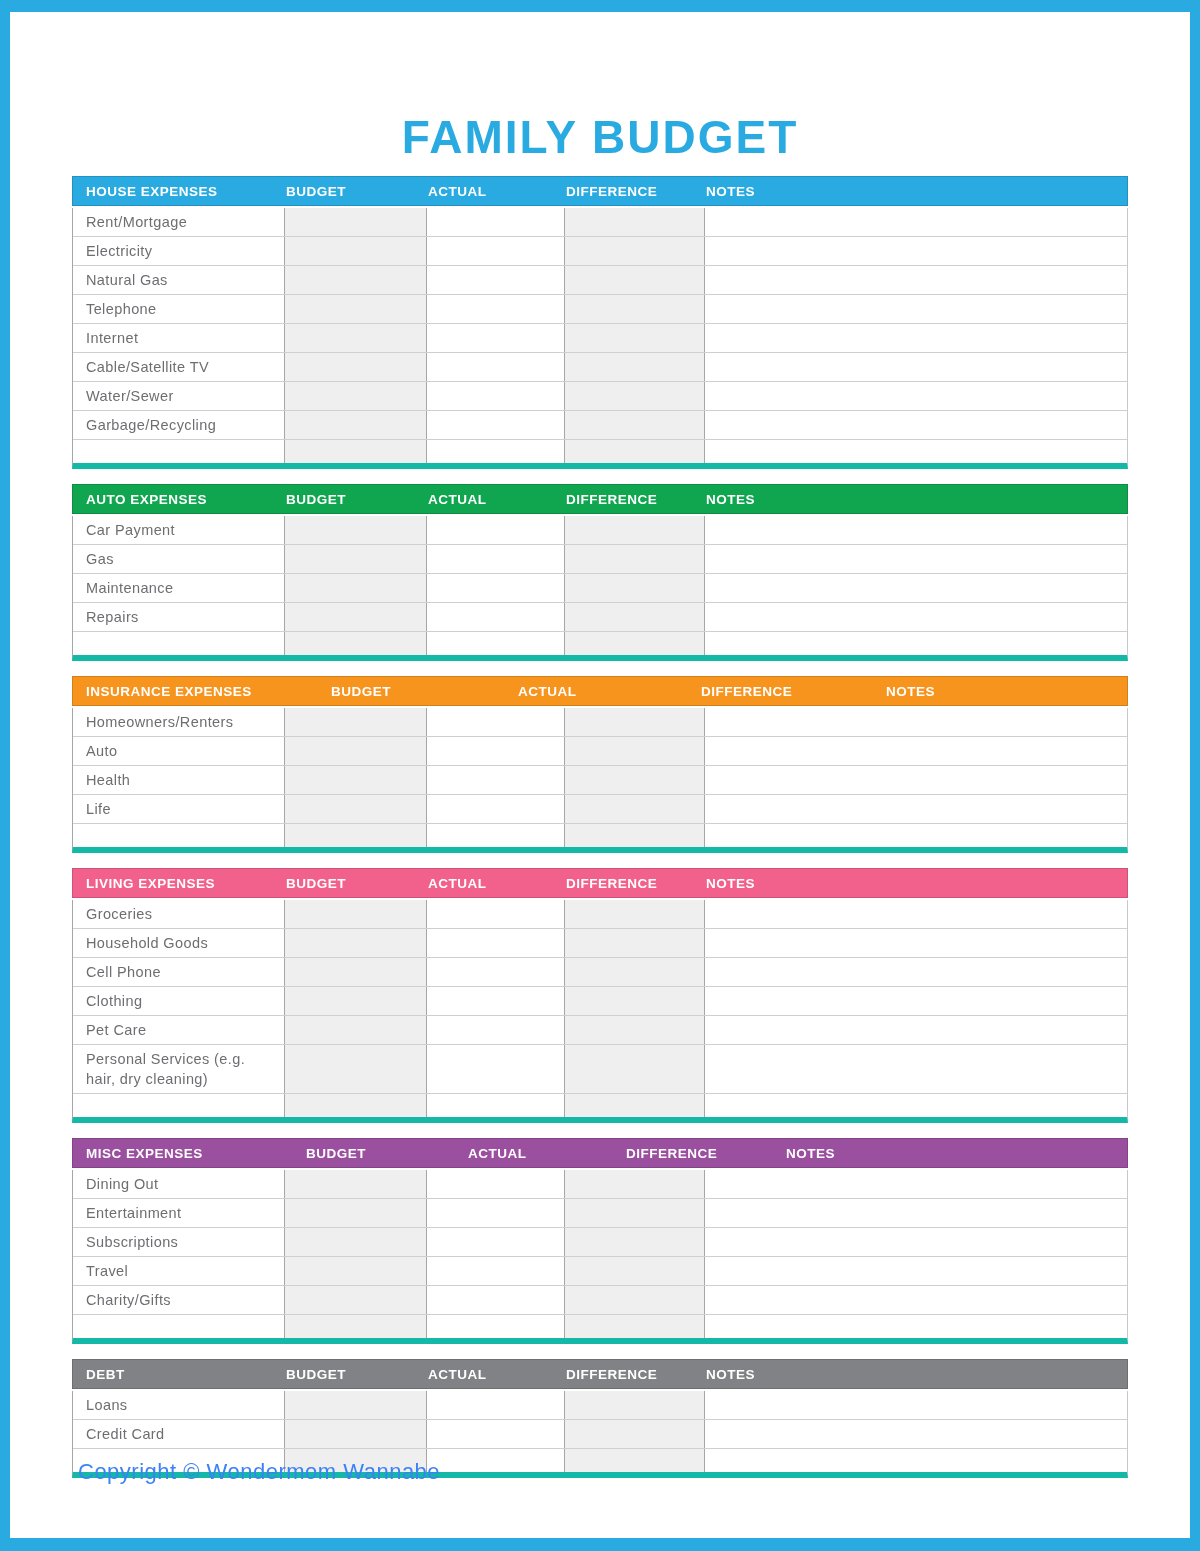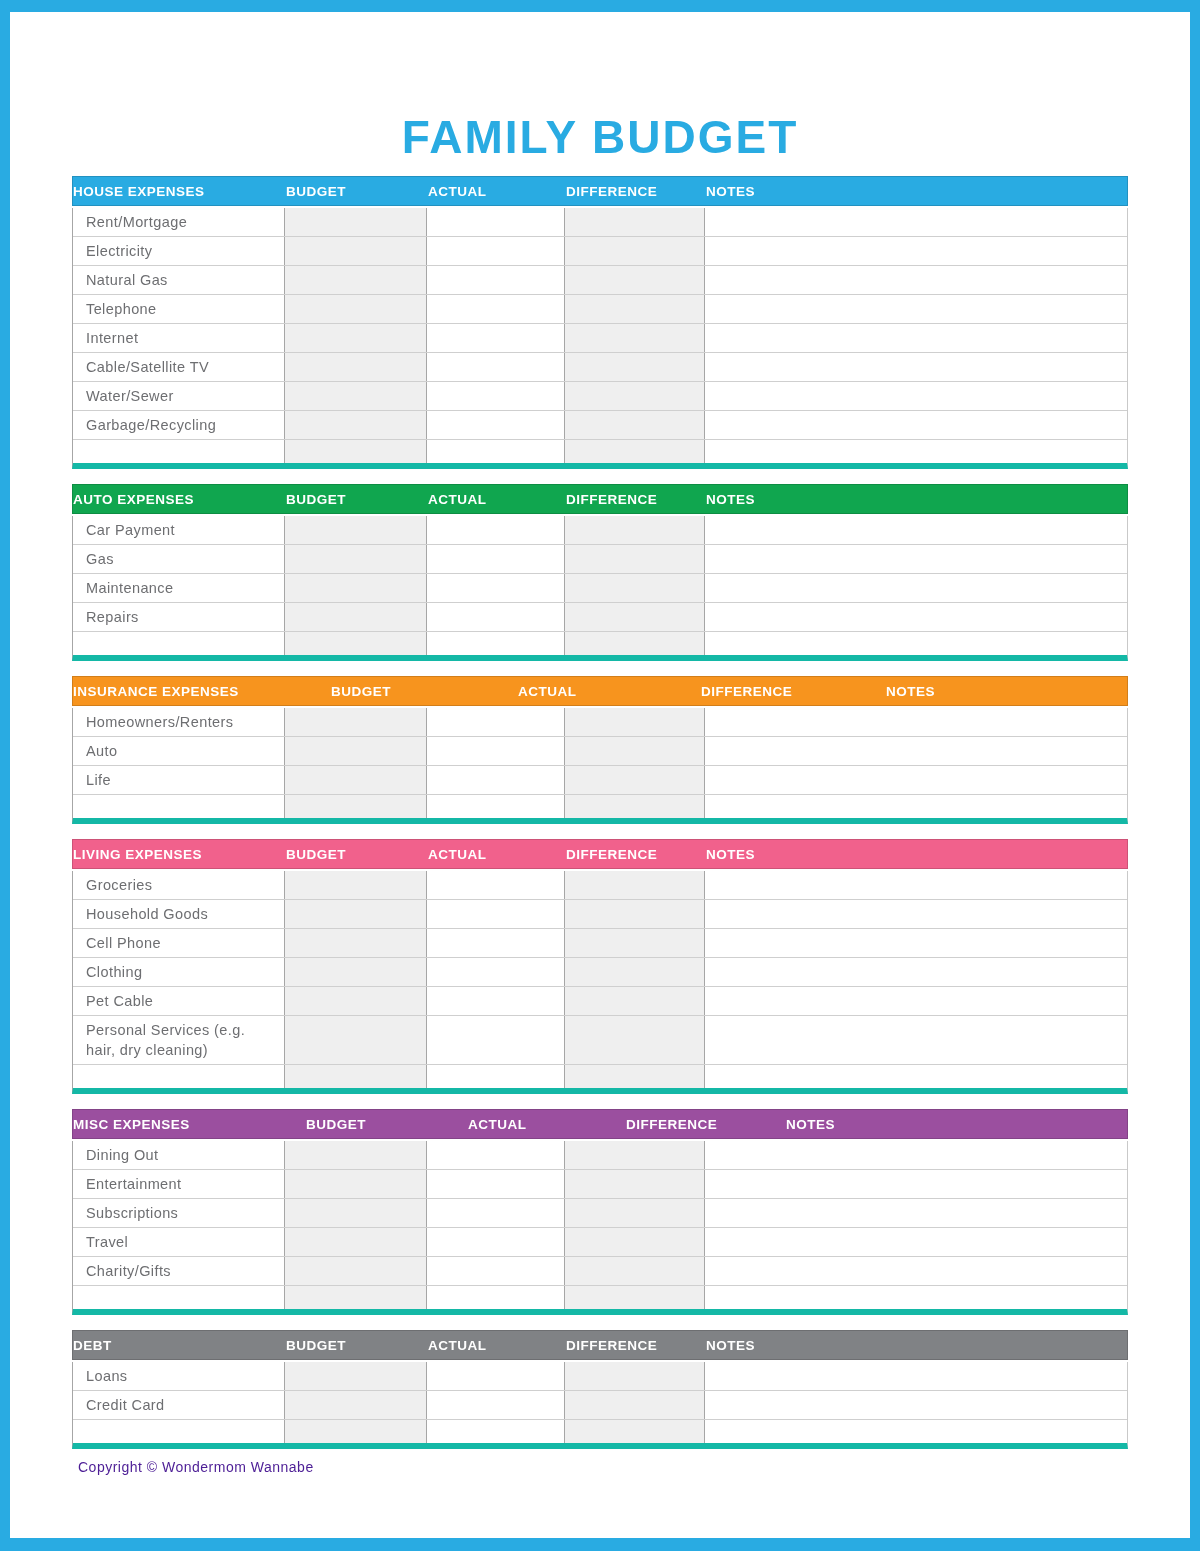"HOUSE EXPENSES" .sec-header .sec-title { padding-left: none -> 13px }
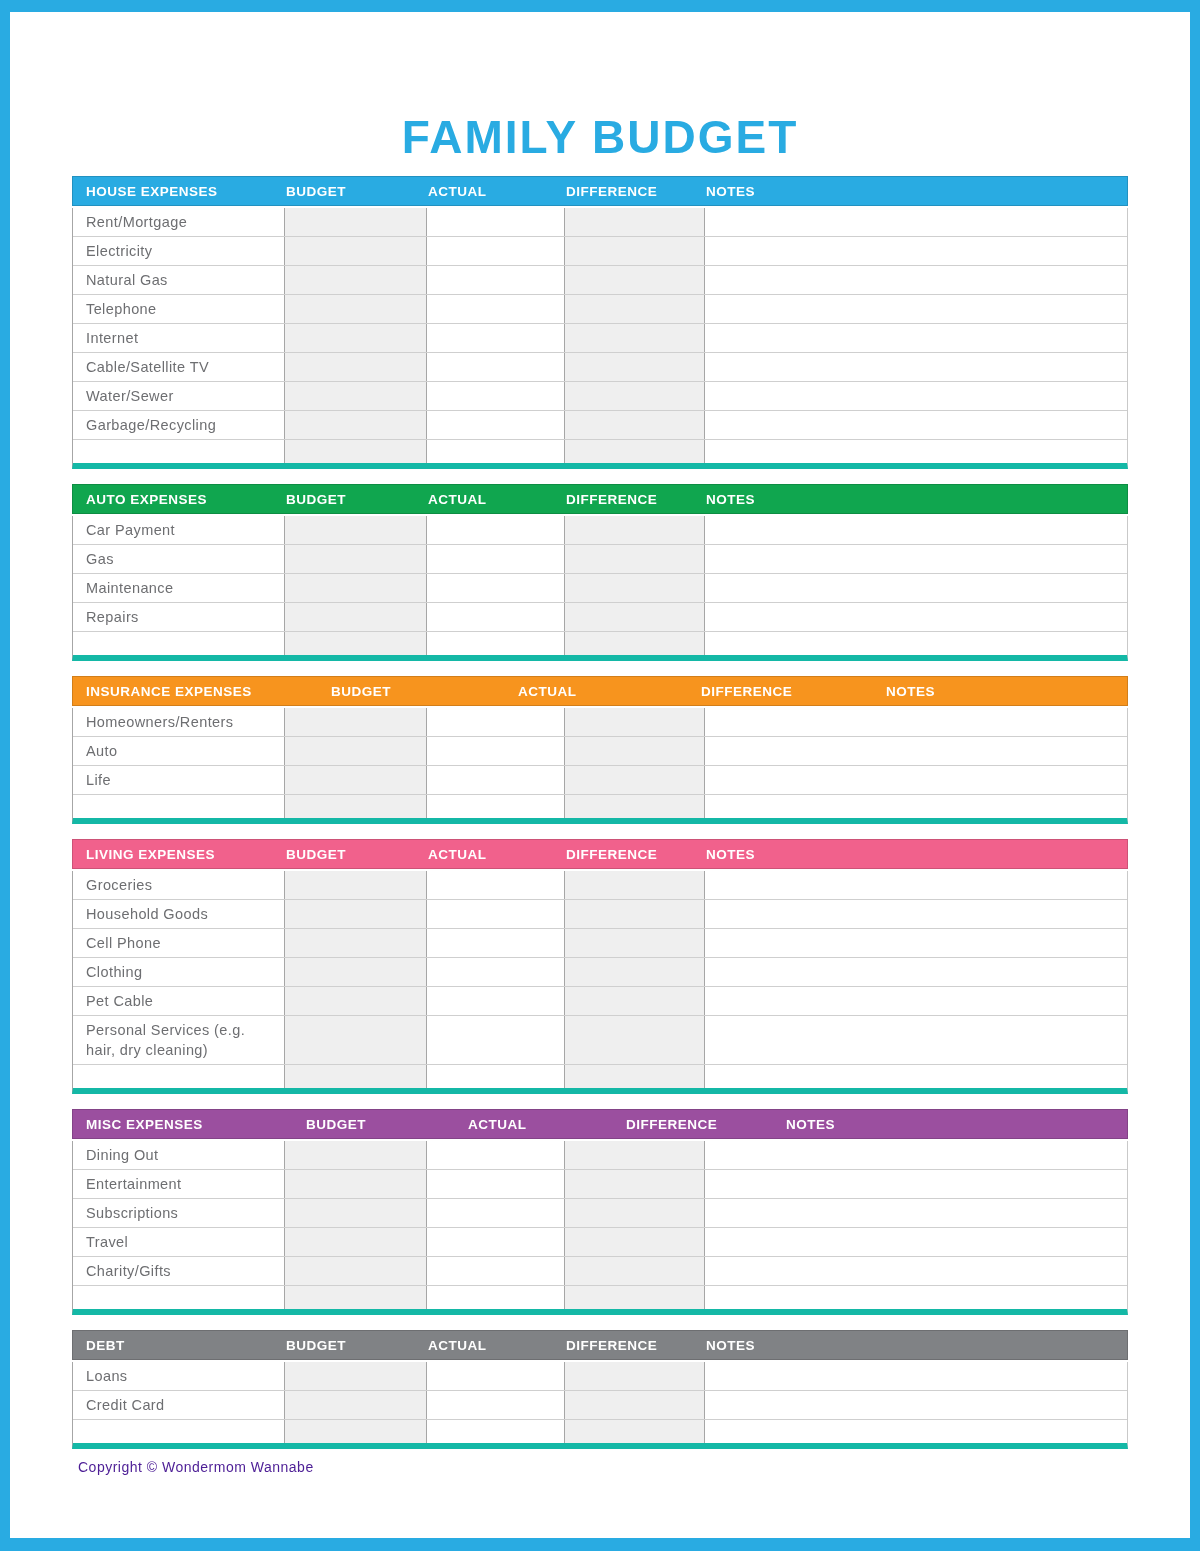"Health" div.row { html: none -> <div> <div>Health</div> <div></div> <div></div> <div></div> <div></div> </div> }
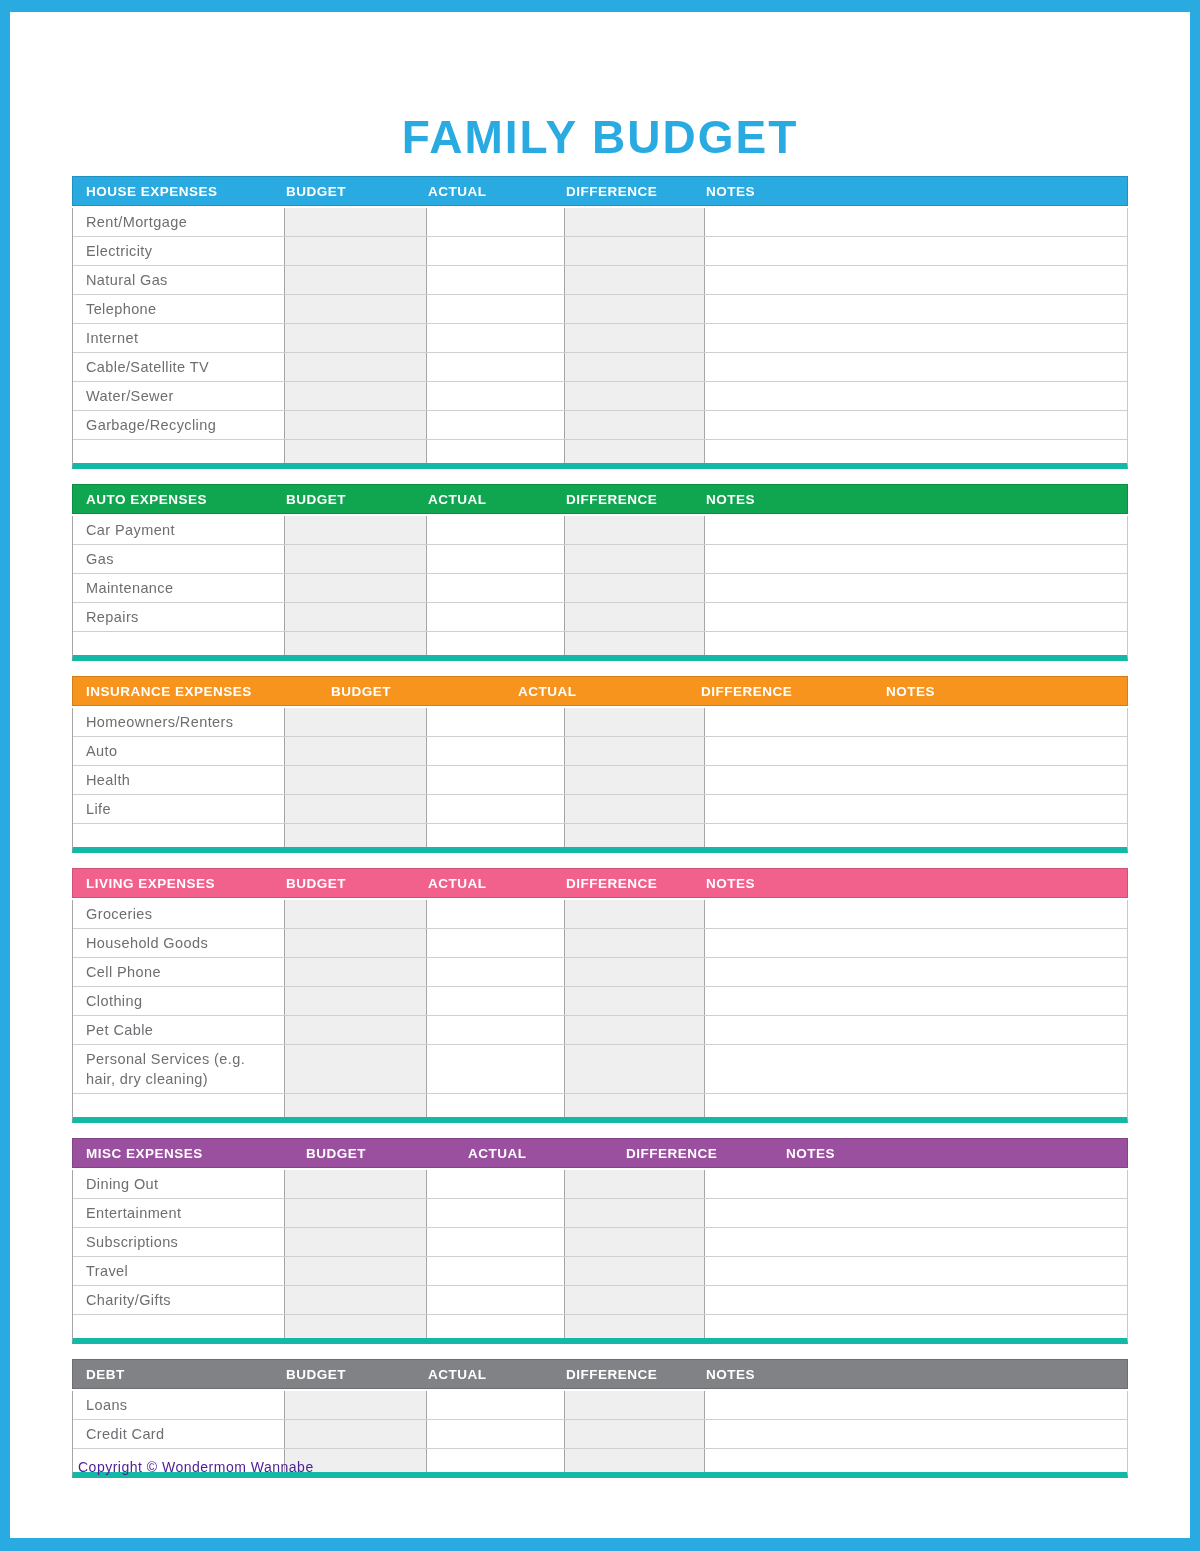"Pet Cable" div.cell { text: Cable -> Care }
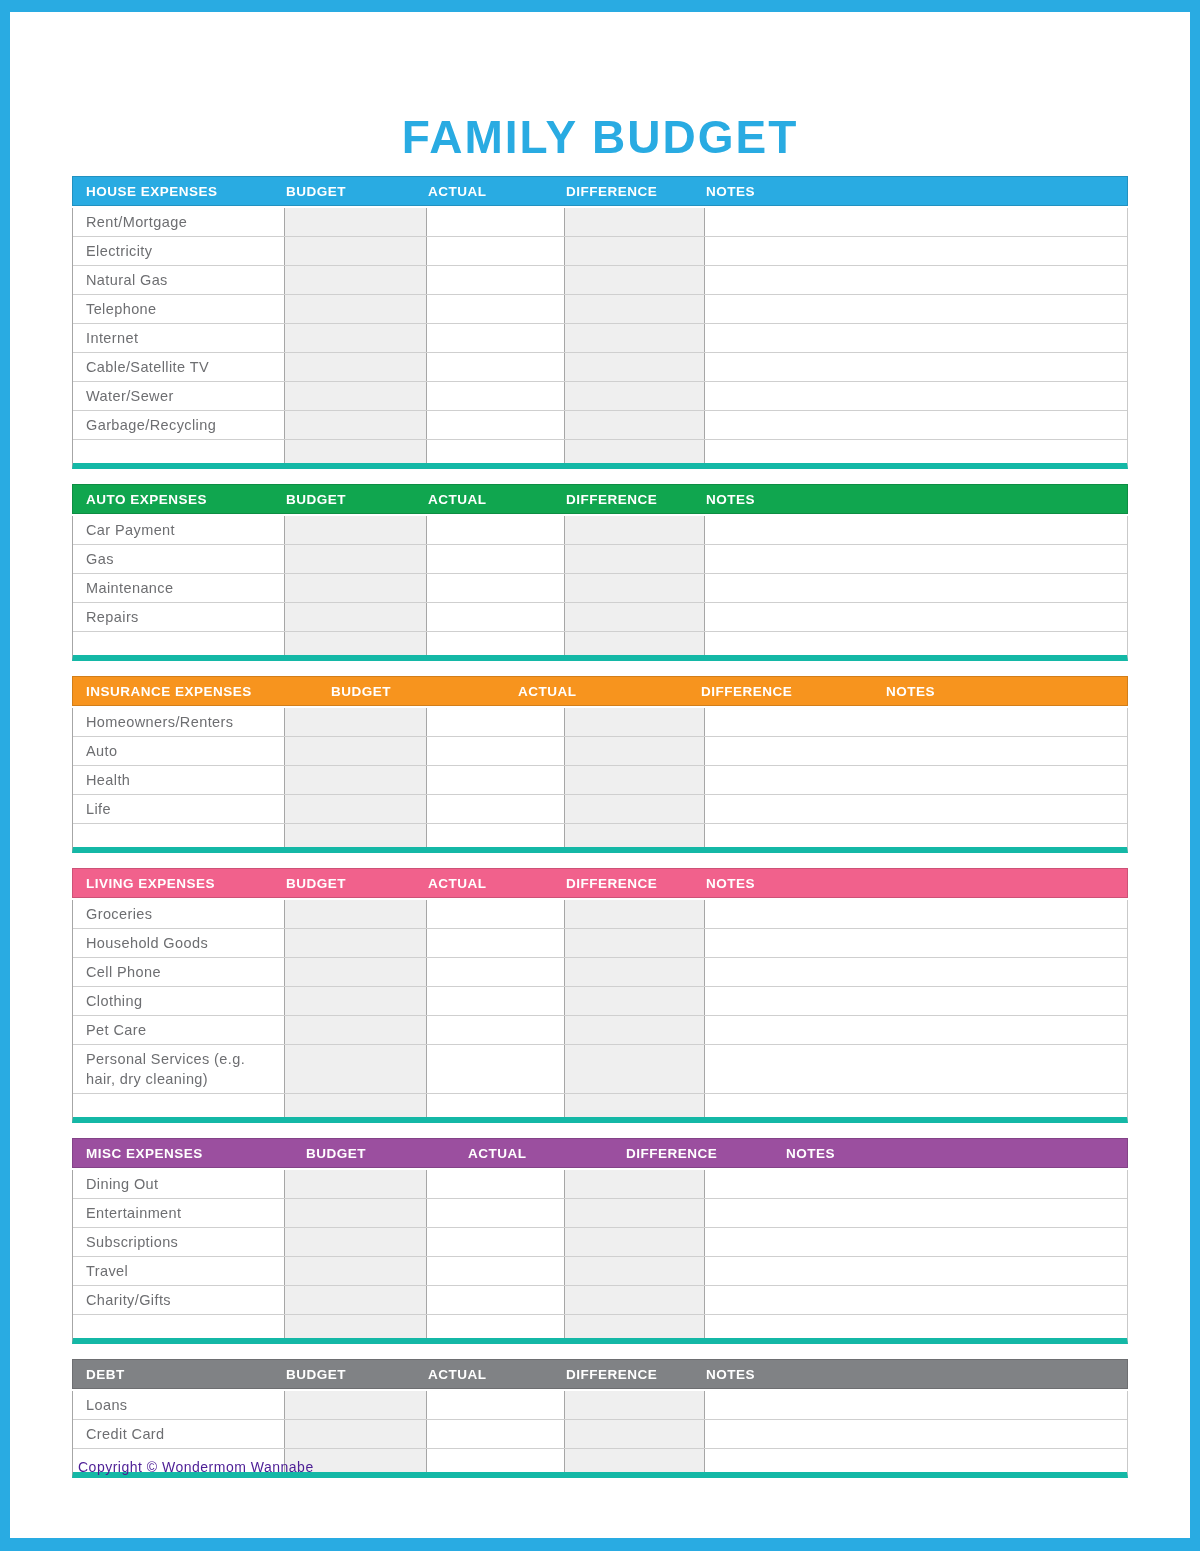"Copyright © Wondermom Wannabe" .copyright { color: #4c1d95 -> #3b82f6; font-size: 14px -> 22px }
